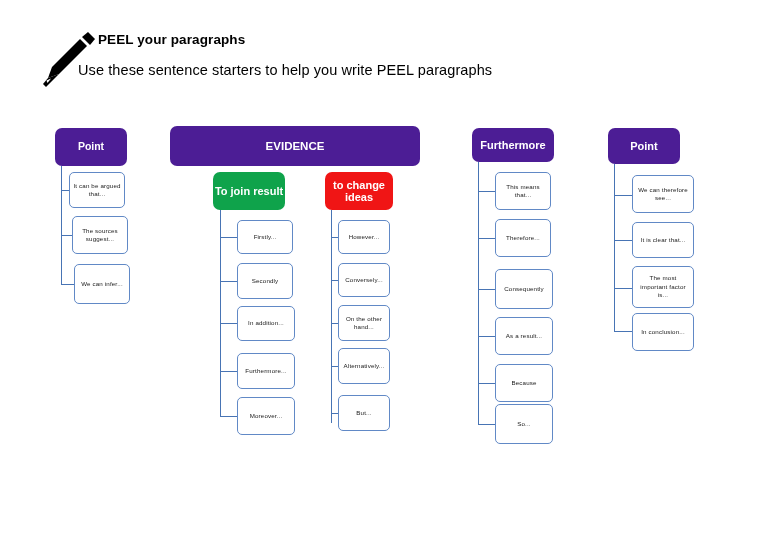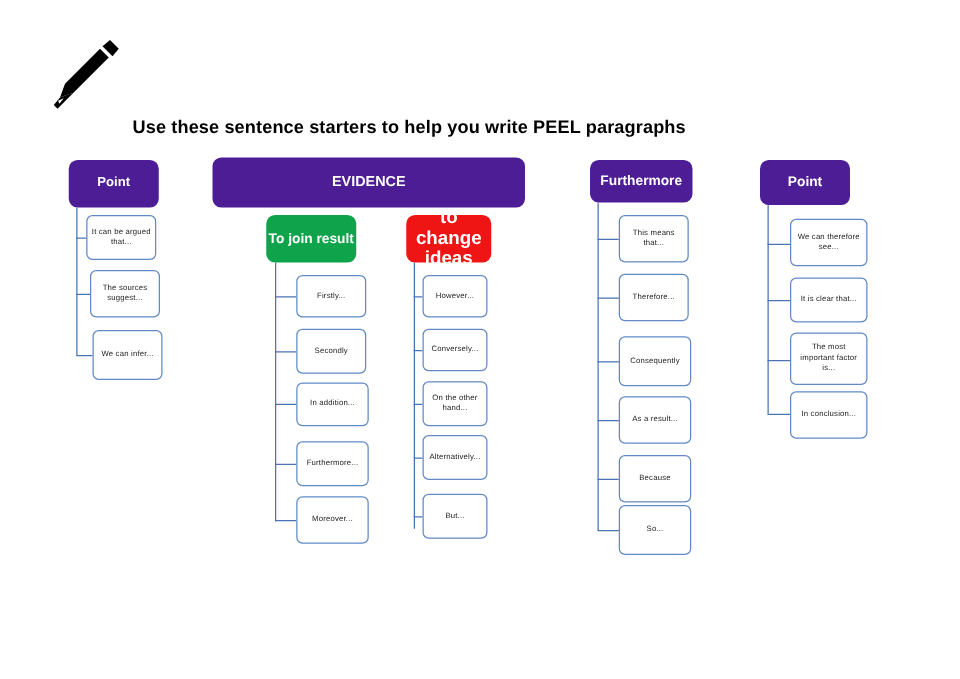"PEEL your paragraphs" div { html: none -> <div>PEEL your paragraphs</div> }
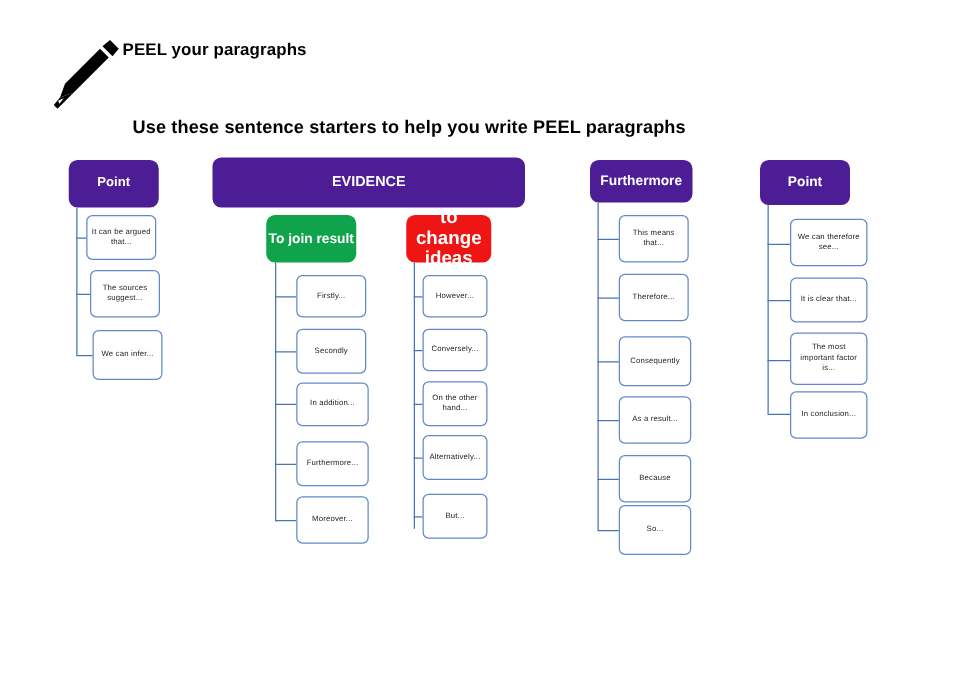"Use these sentence starters to" #title-sub { font-weight: bold -> normal; left: 106px -> 78px; margin-top: 32px -> none }
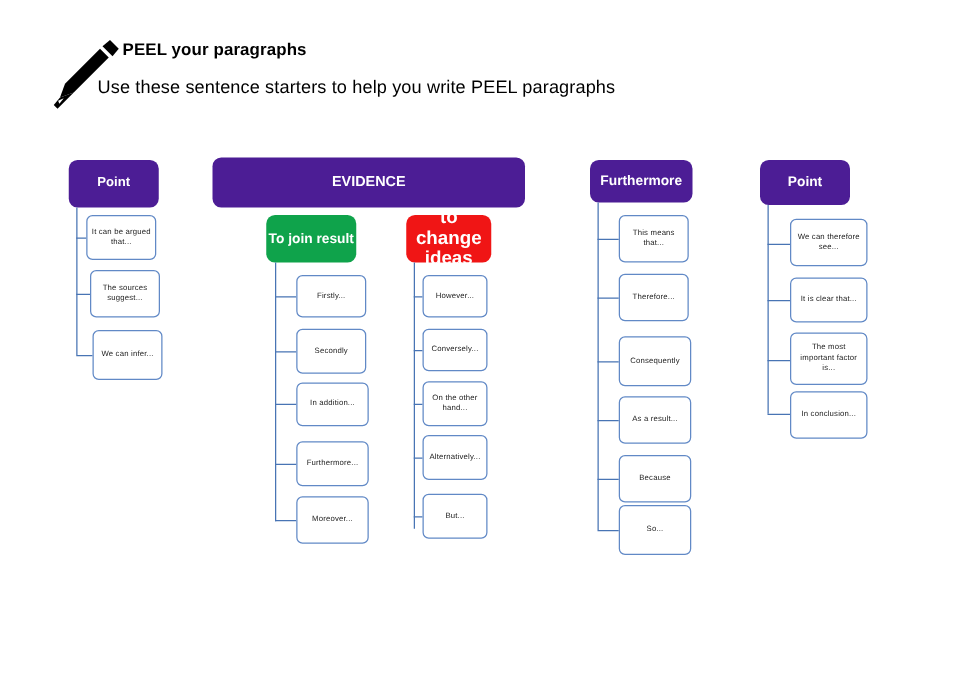"to change ideas" div.col-header { font-size: 15px -> 11px }
